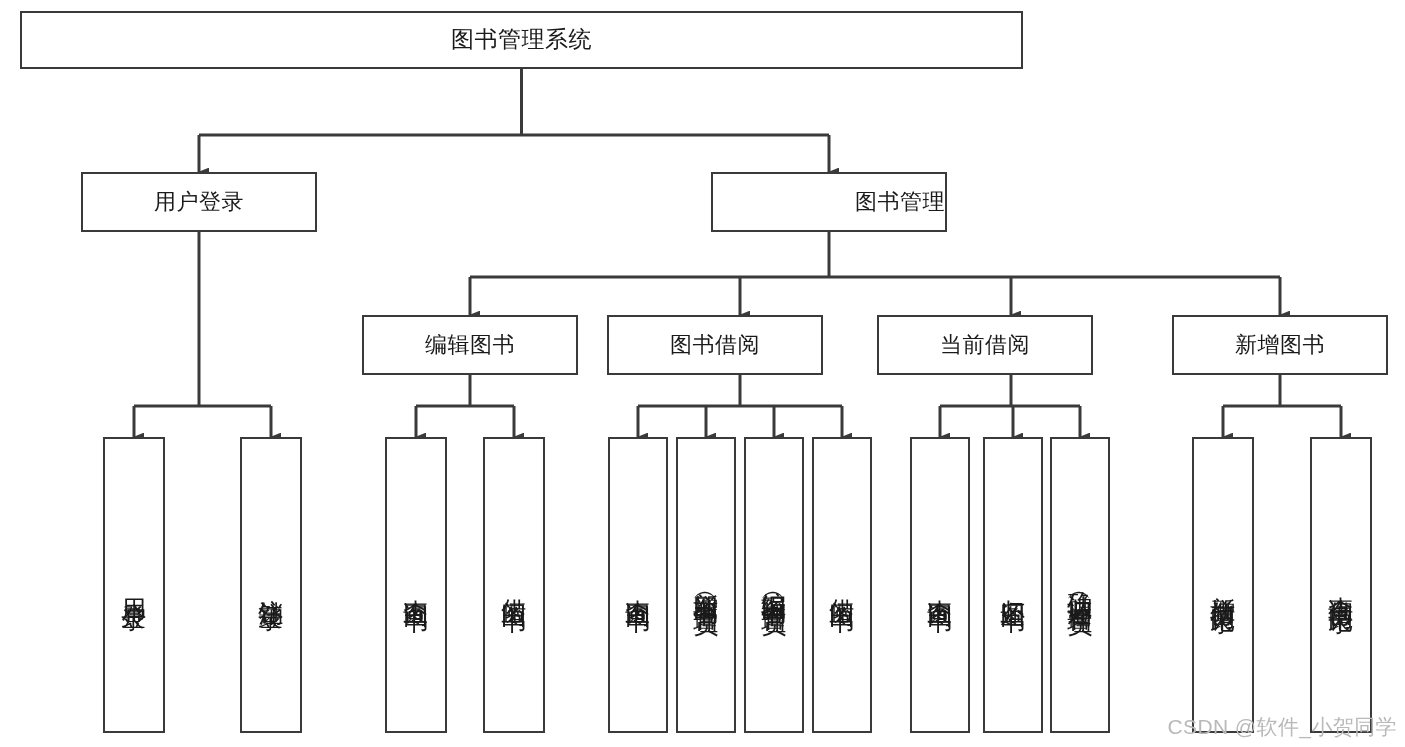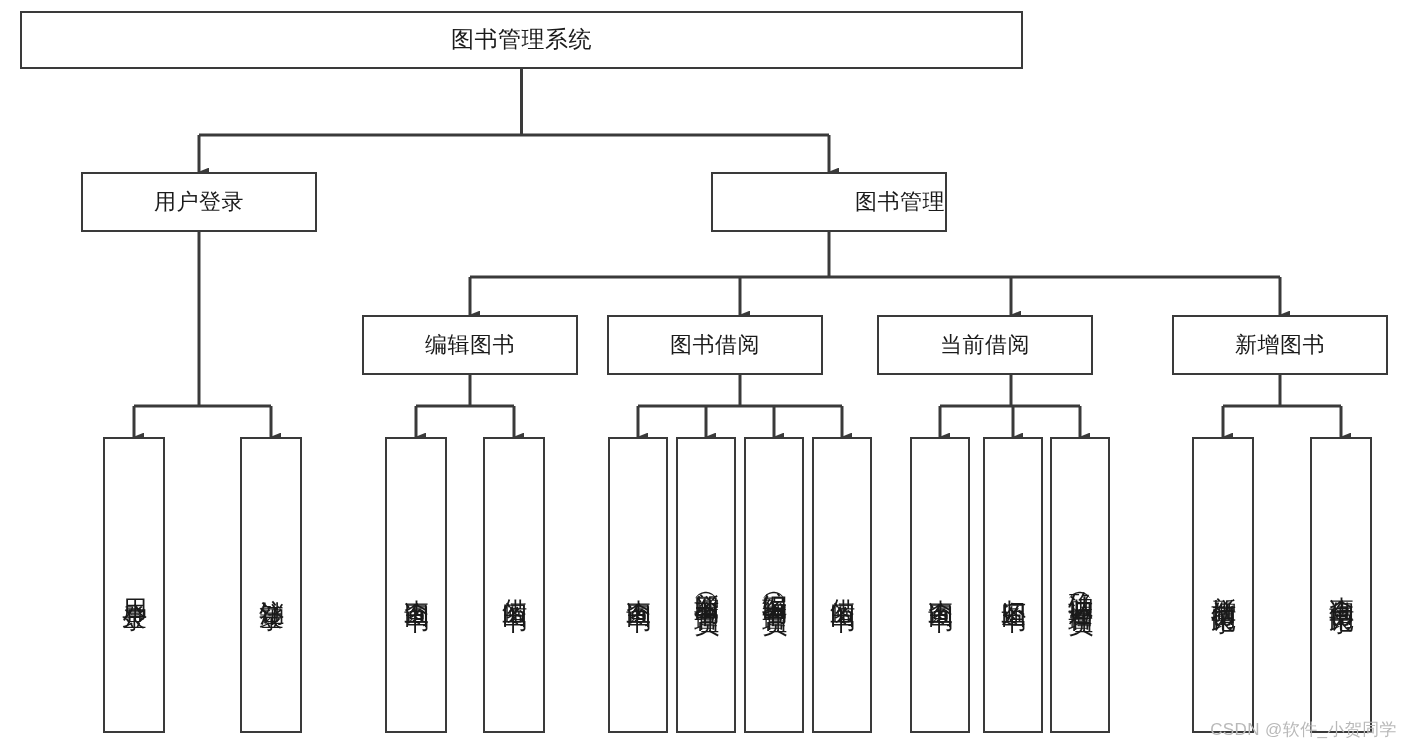"图书管理系统" .node .lbl { font-family: Liberation Serif, serif -> none }
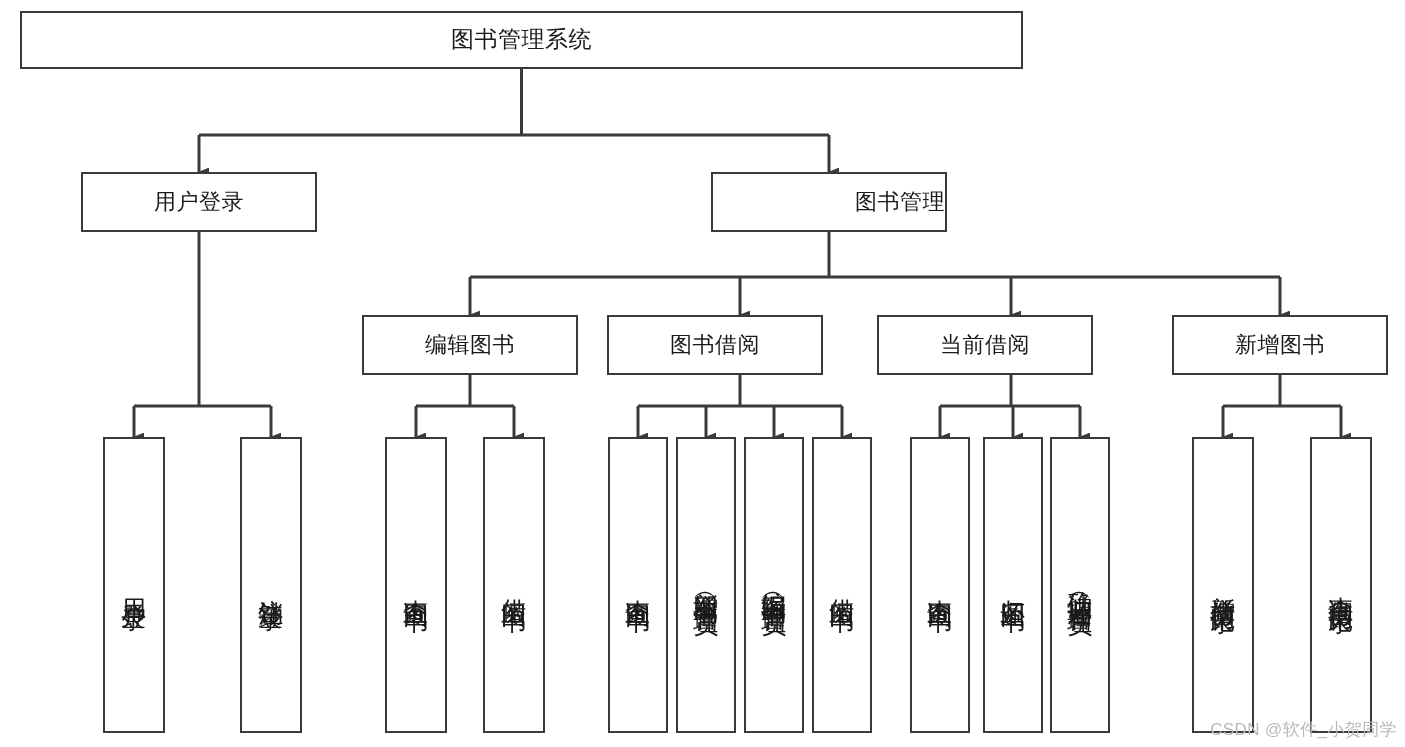"CSDN @软件_小贺同学" .watermark { font-size: 17px -> 21px }
